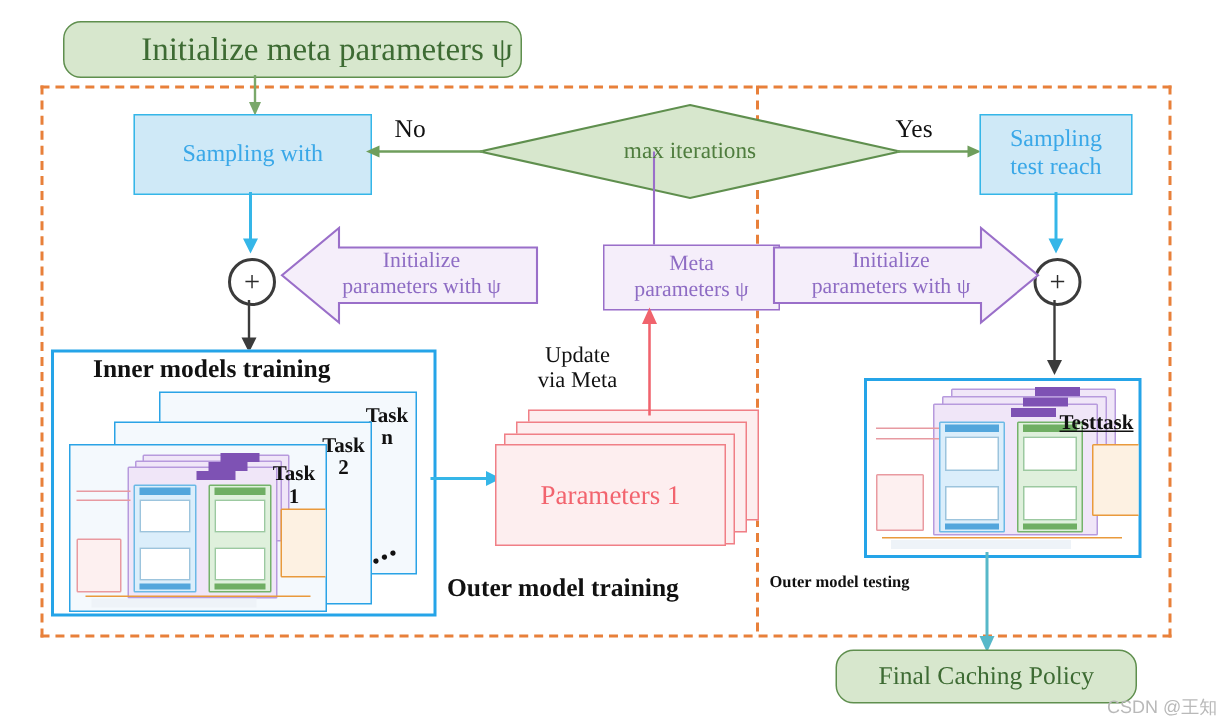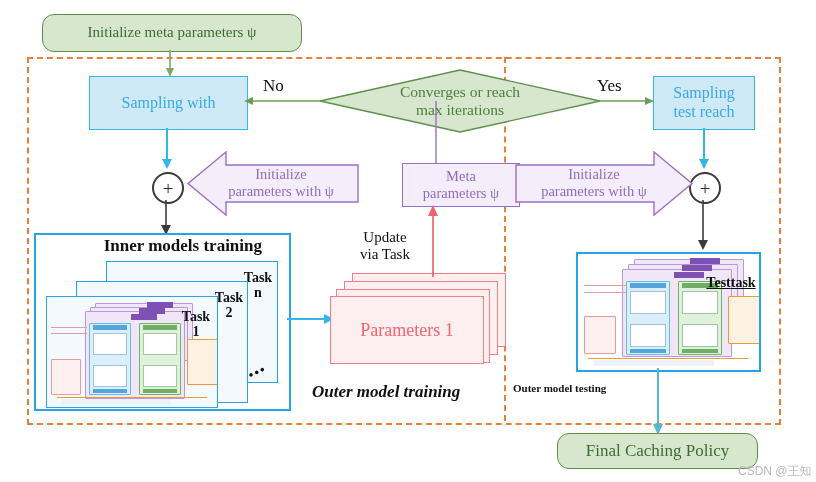"Initialize meta parameters ψ" div.abs { font-size: 15px -> 22px; padding-left: none -> 46px }
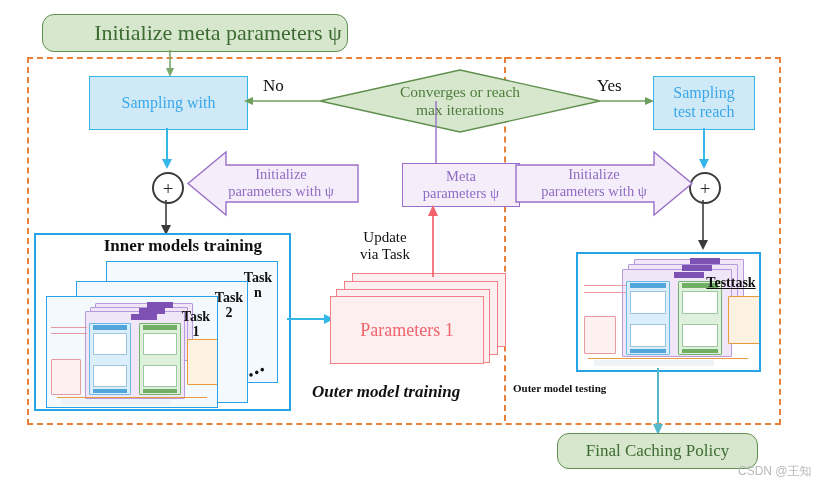"Converges or reach" span.diamond-txt { html: <span>Converges or reach</span> -> none }
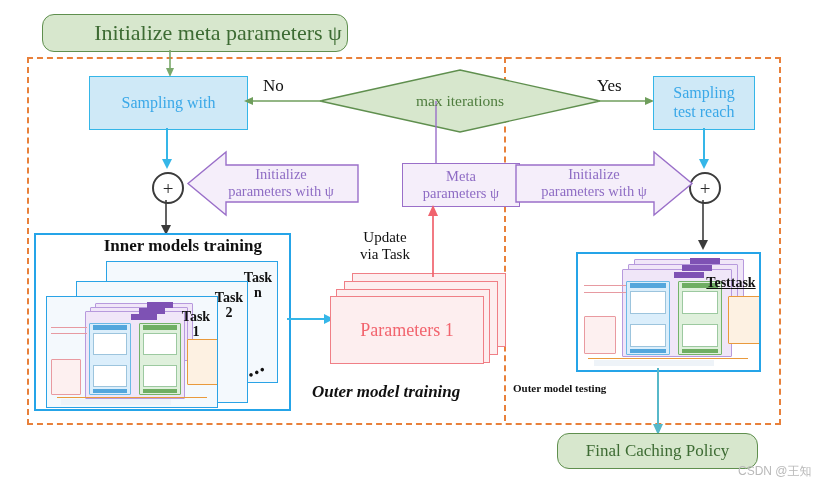"Inner models training" div.abs { text-align: right -> left }
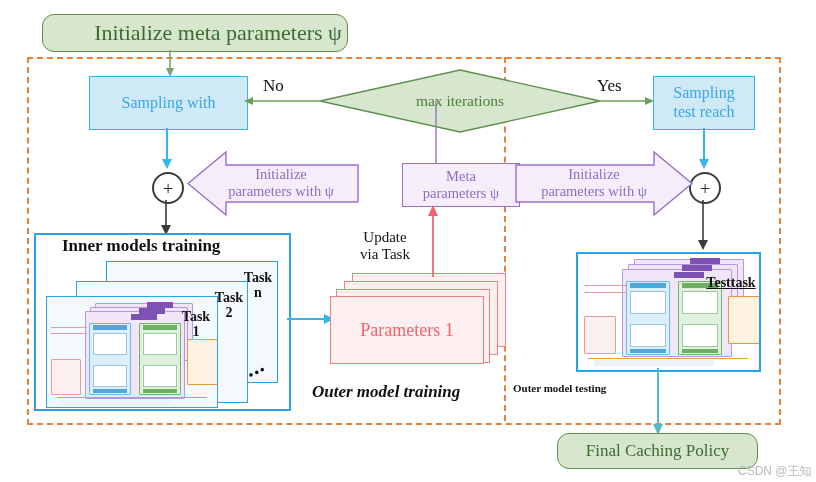"via Task" span { text: Task -> Meta }
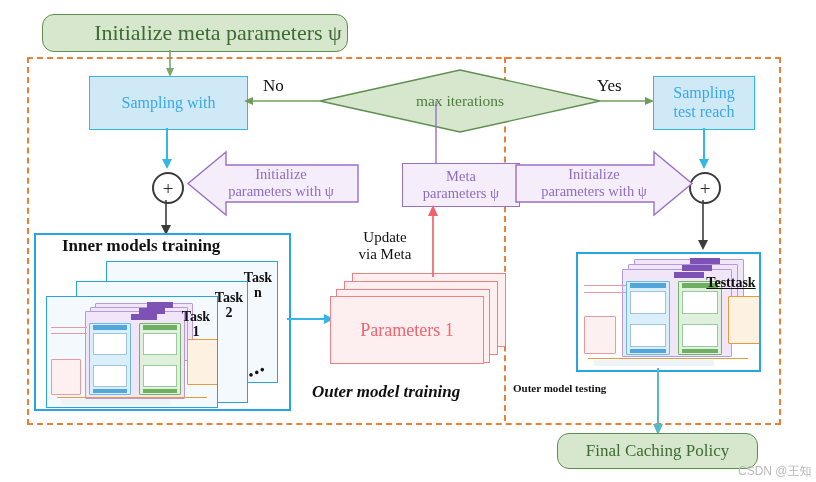"Outer model training" div.abs { font-style: italic -> none; left: 312px -> 298px }
